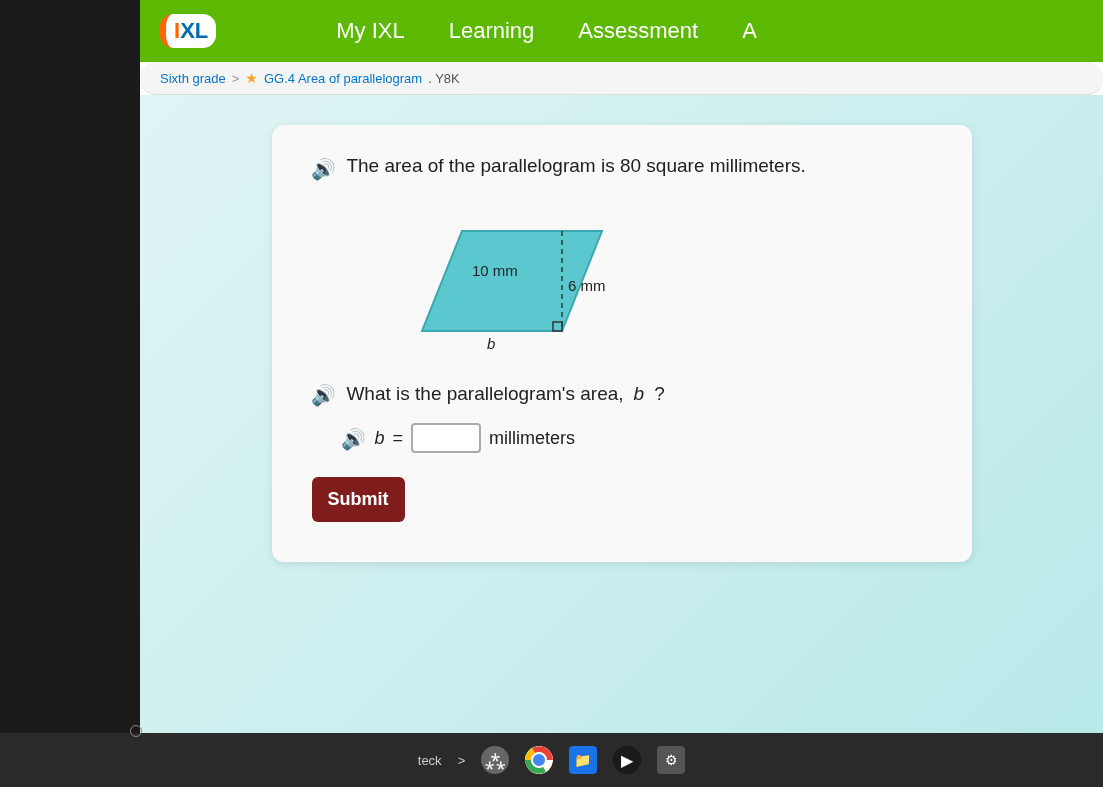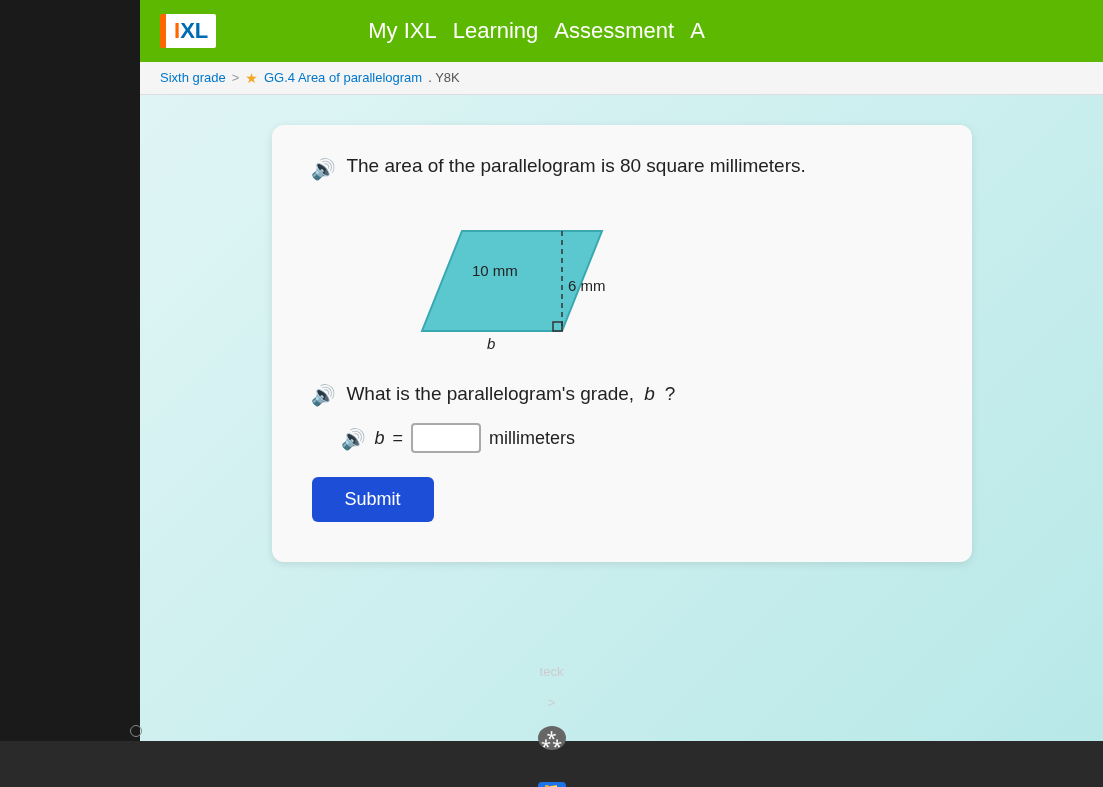"IXL" .logo-box { border-radius: 2px -> 13px }
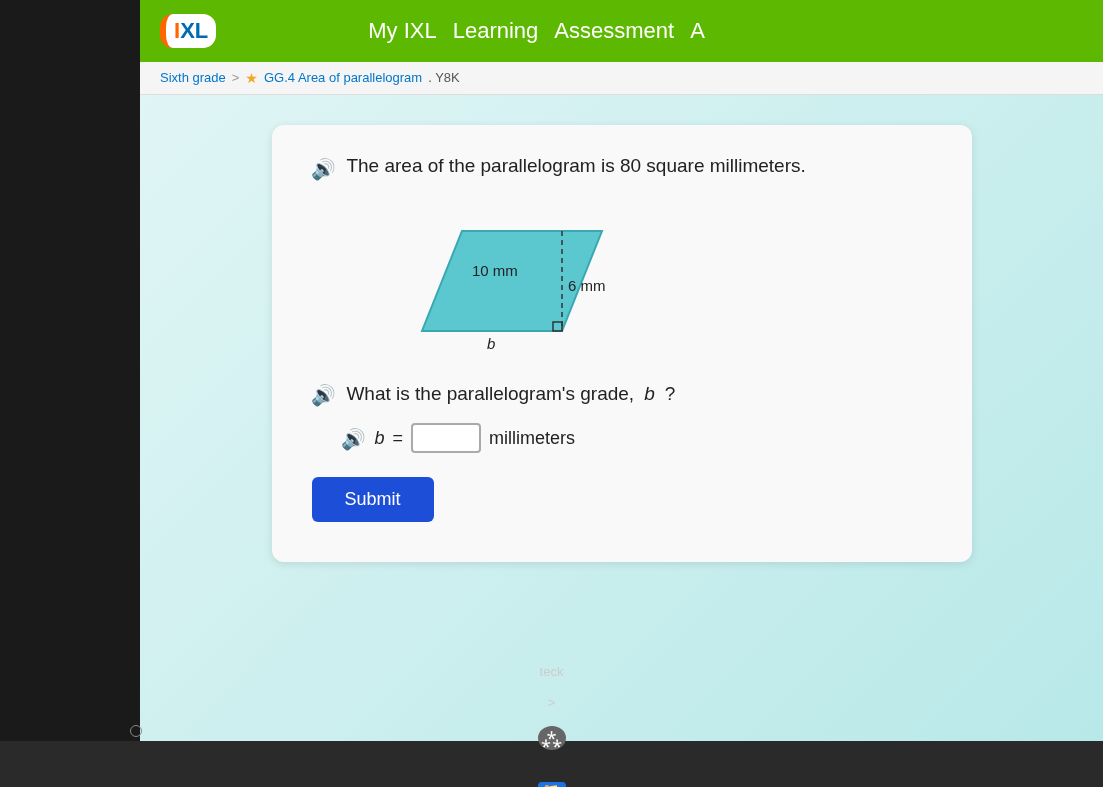"My IXL" .nav-links { gap: 16px -> 44px; margin-left: 112px -> 80px }
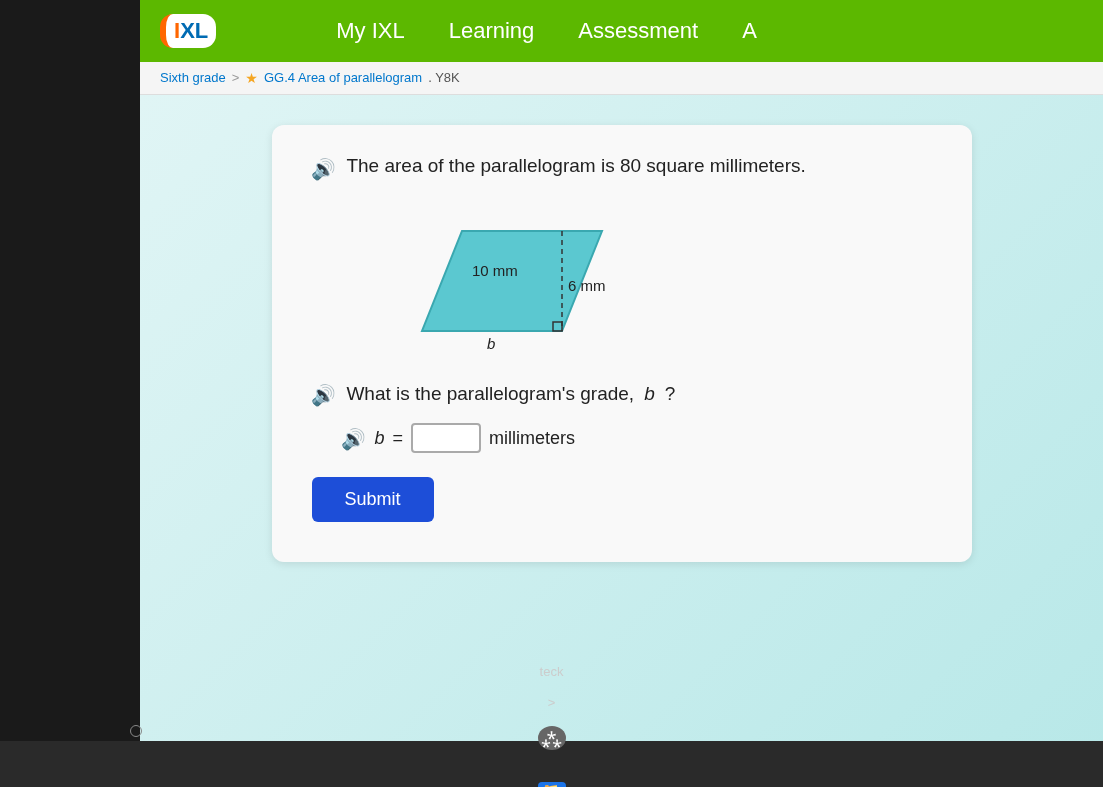"Sixth grade" .breadcrumb { align-items: flex-start -> center; border-radius: none -> 16px }
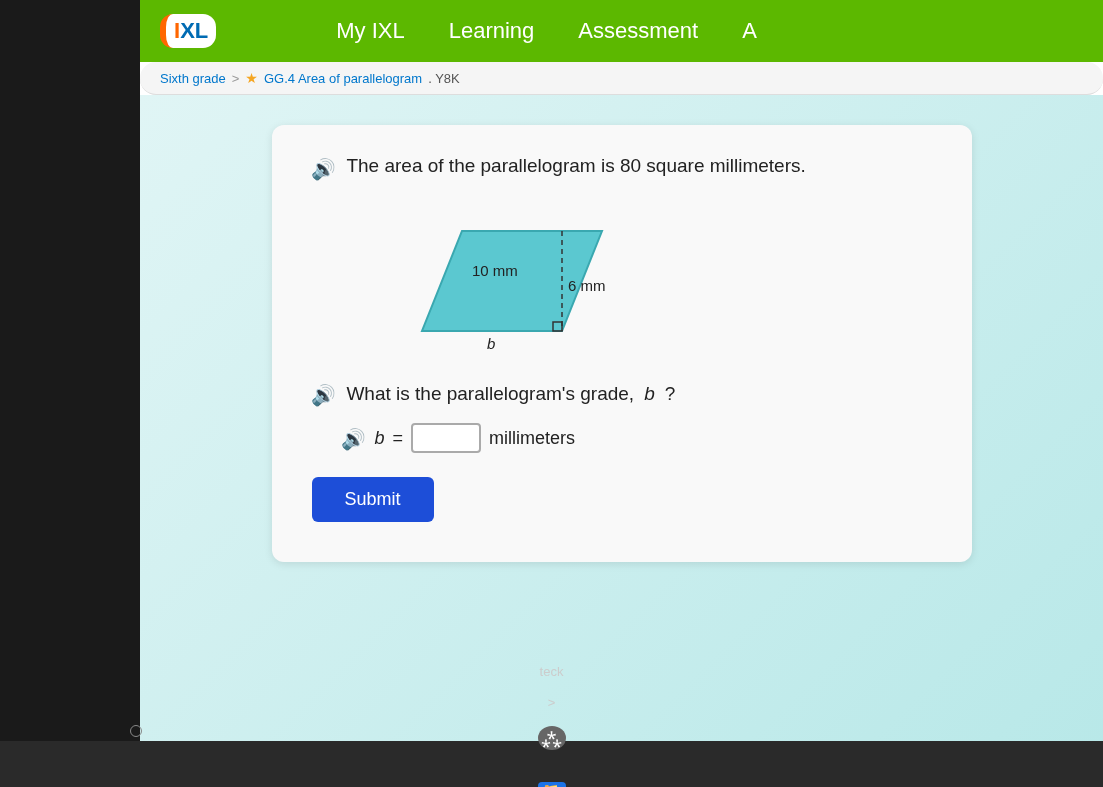"What is the parallelogram's grade," span { text: grade -> area }
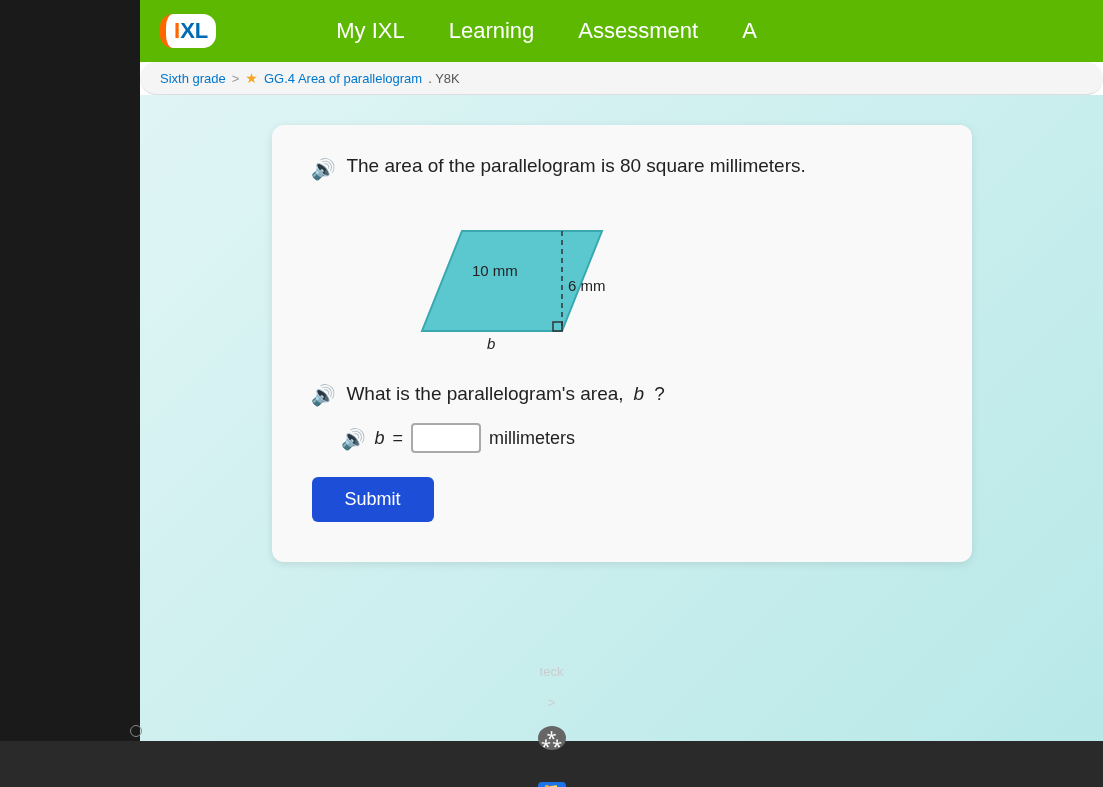"Submit" .submit-btn { background: #1d4ed8 -> #7f1d1d; font-weight: normal -> bold; padding: 12px 33px -> 12px 16px }
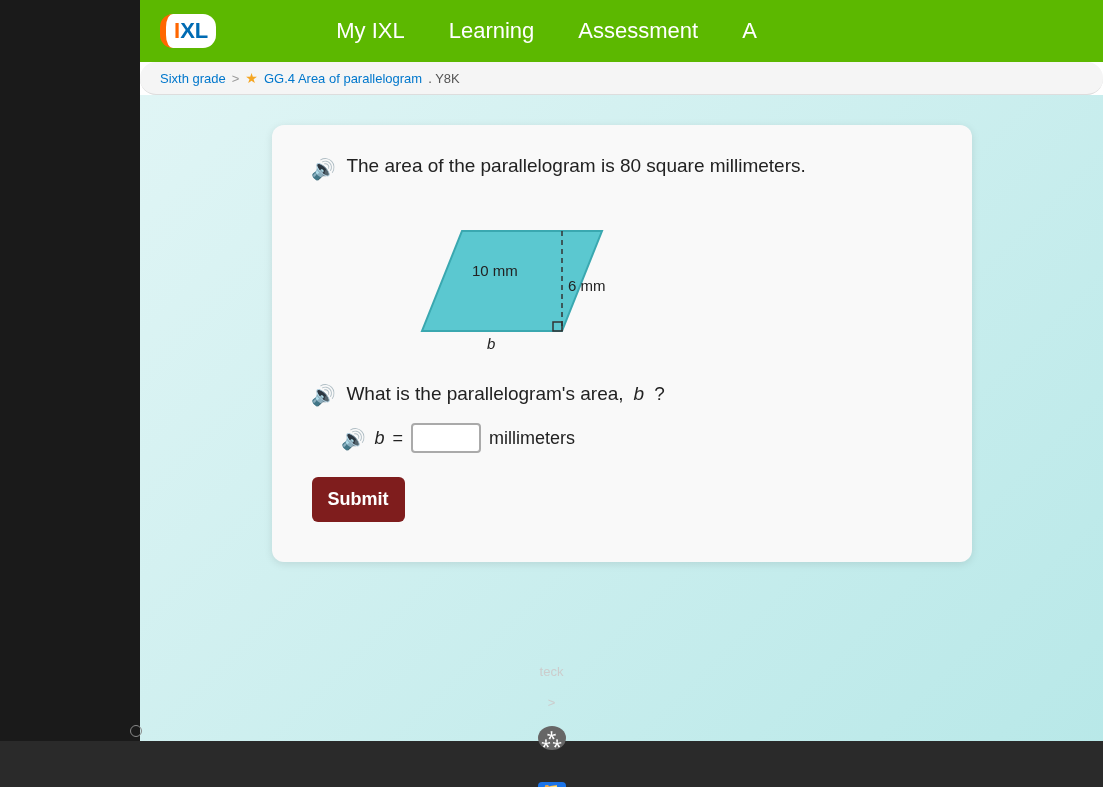"teck" .taskbar { flex-direction: column -> none; height: 46px -> 54px }
